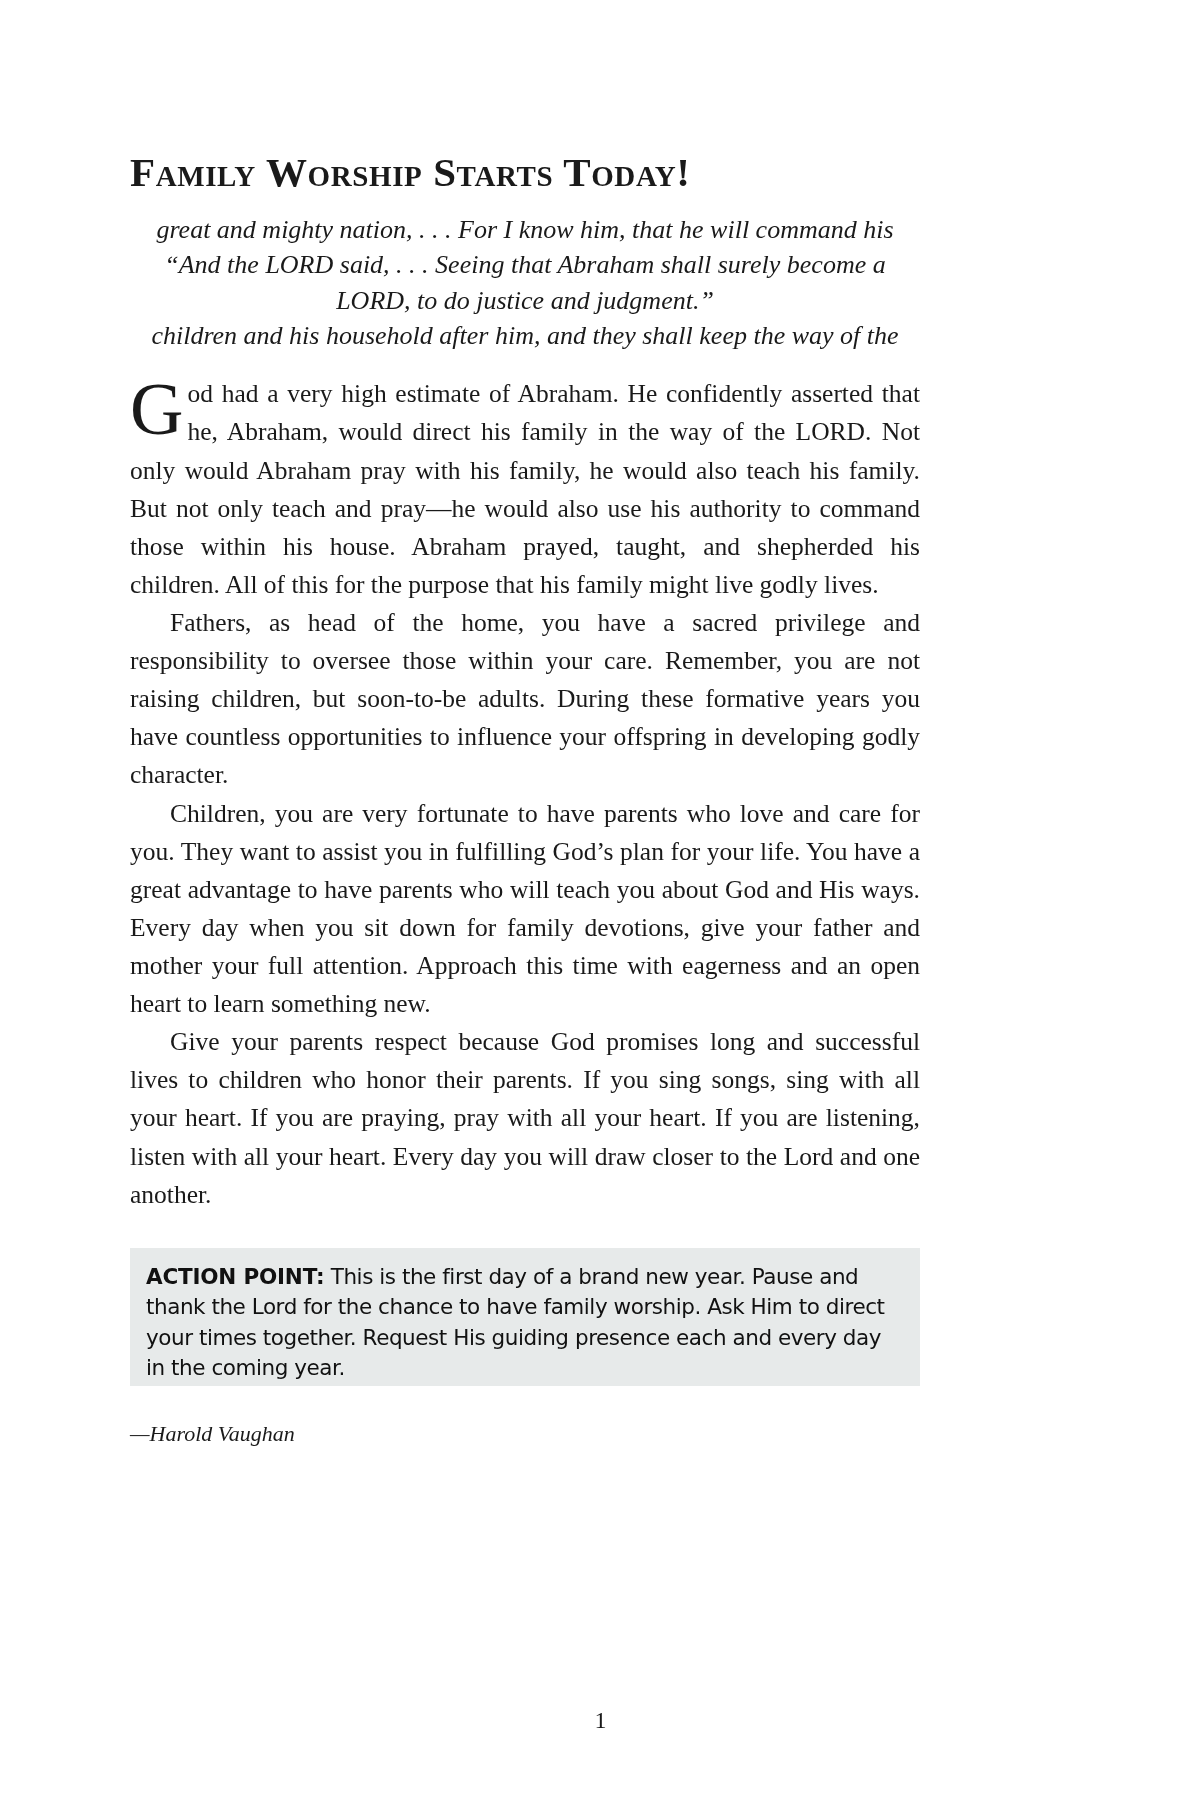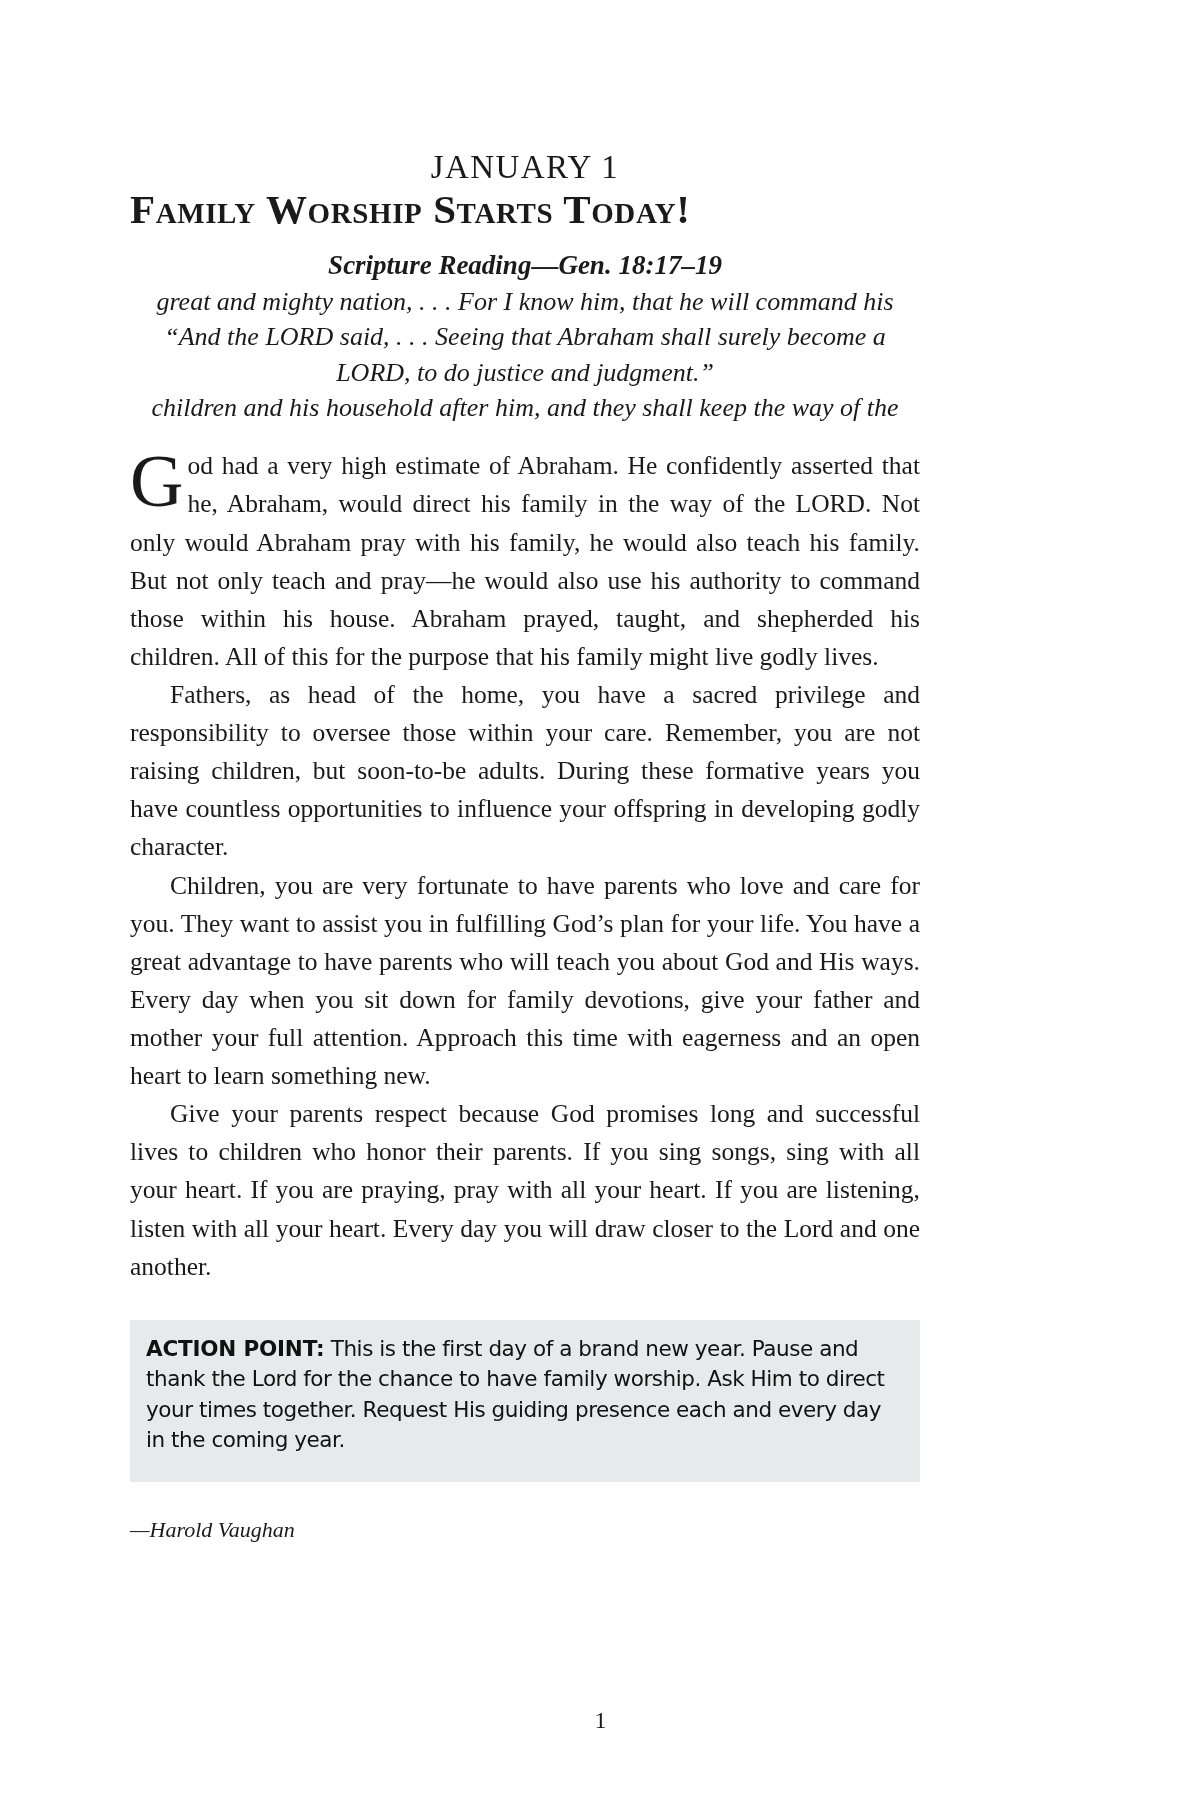"JANUARY 1" div.date-line { html: <div>JANUARY 1</div> -> none }
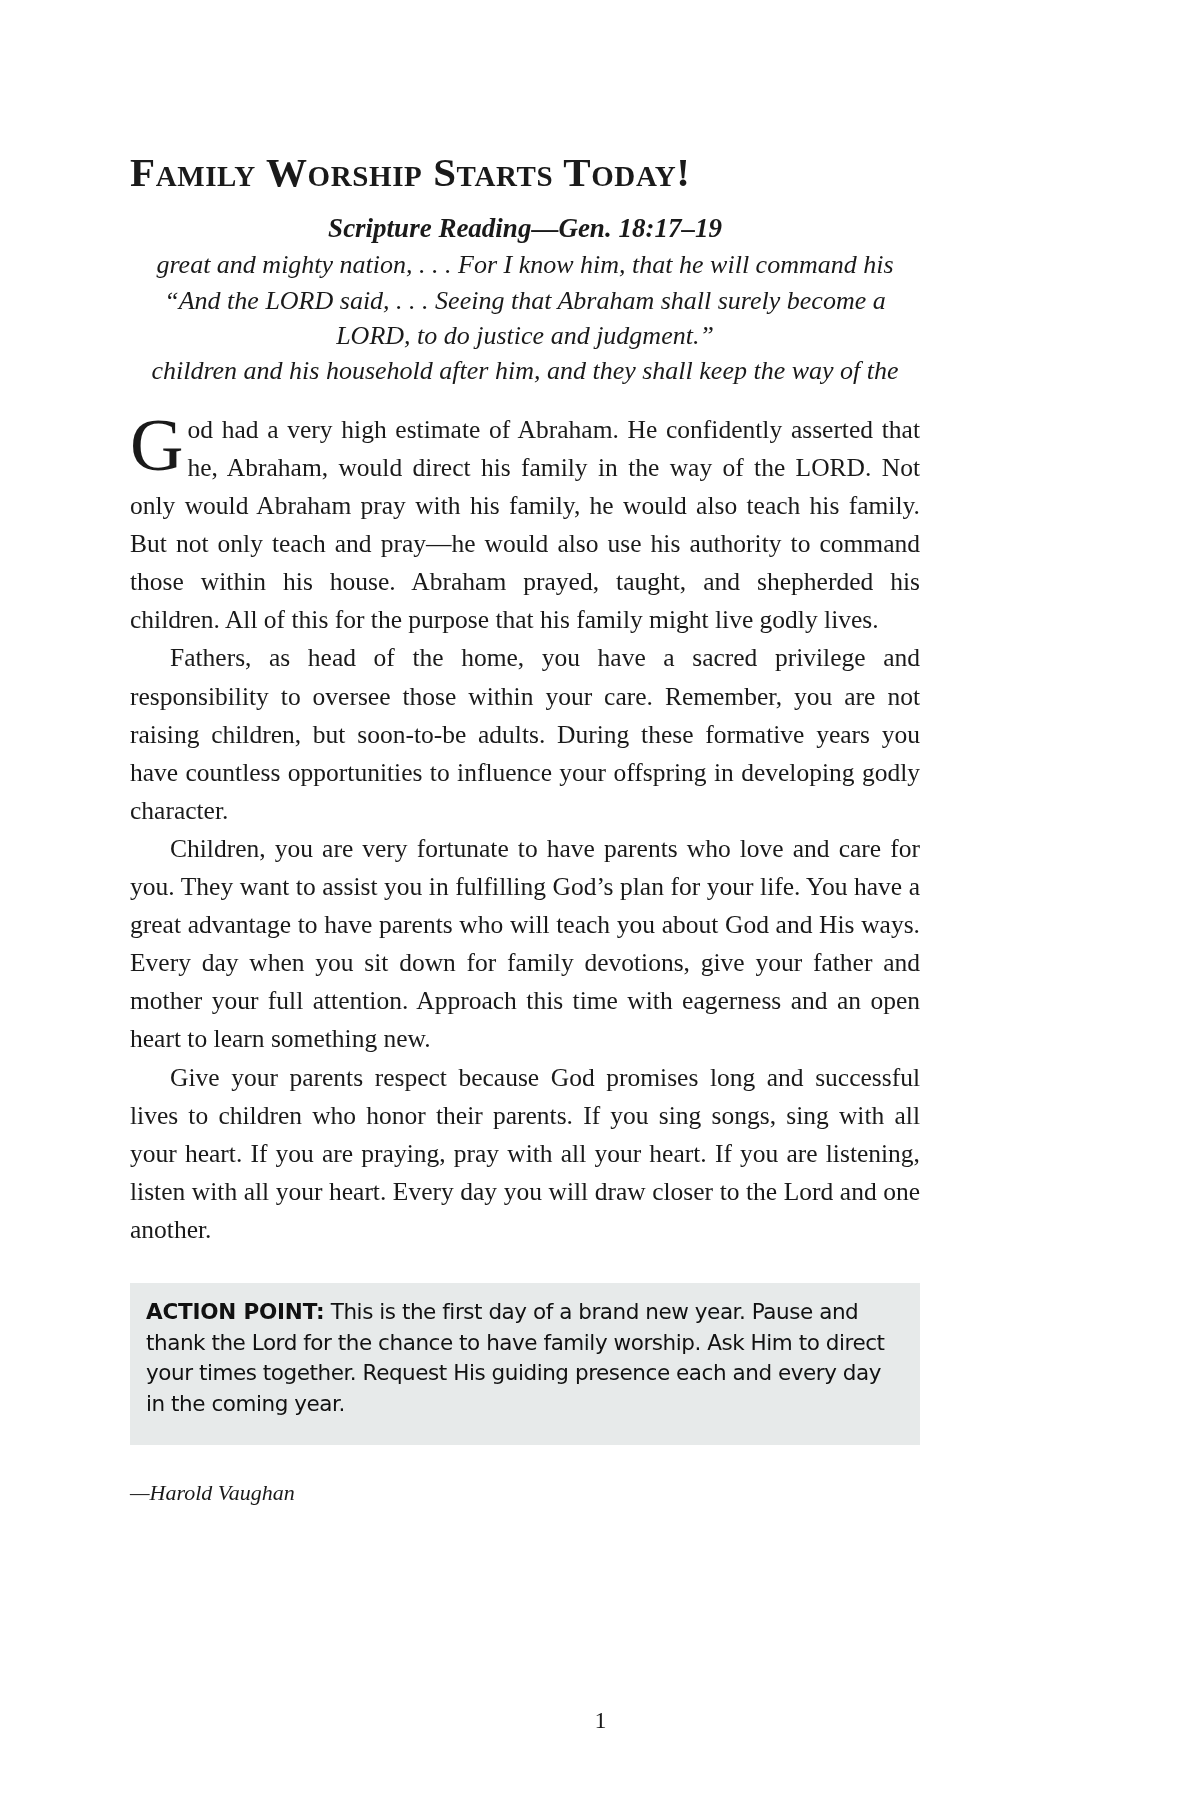"Scripture Reading—Gen. 18:17–19" div.scripture-heading { html: <div>Scripture Reading—Gen. 18:17–19</div> -> none }
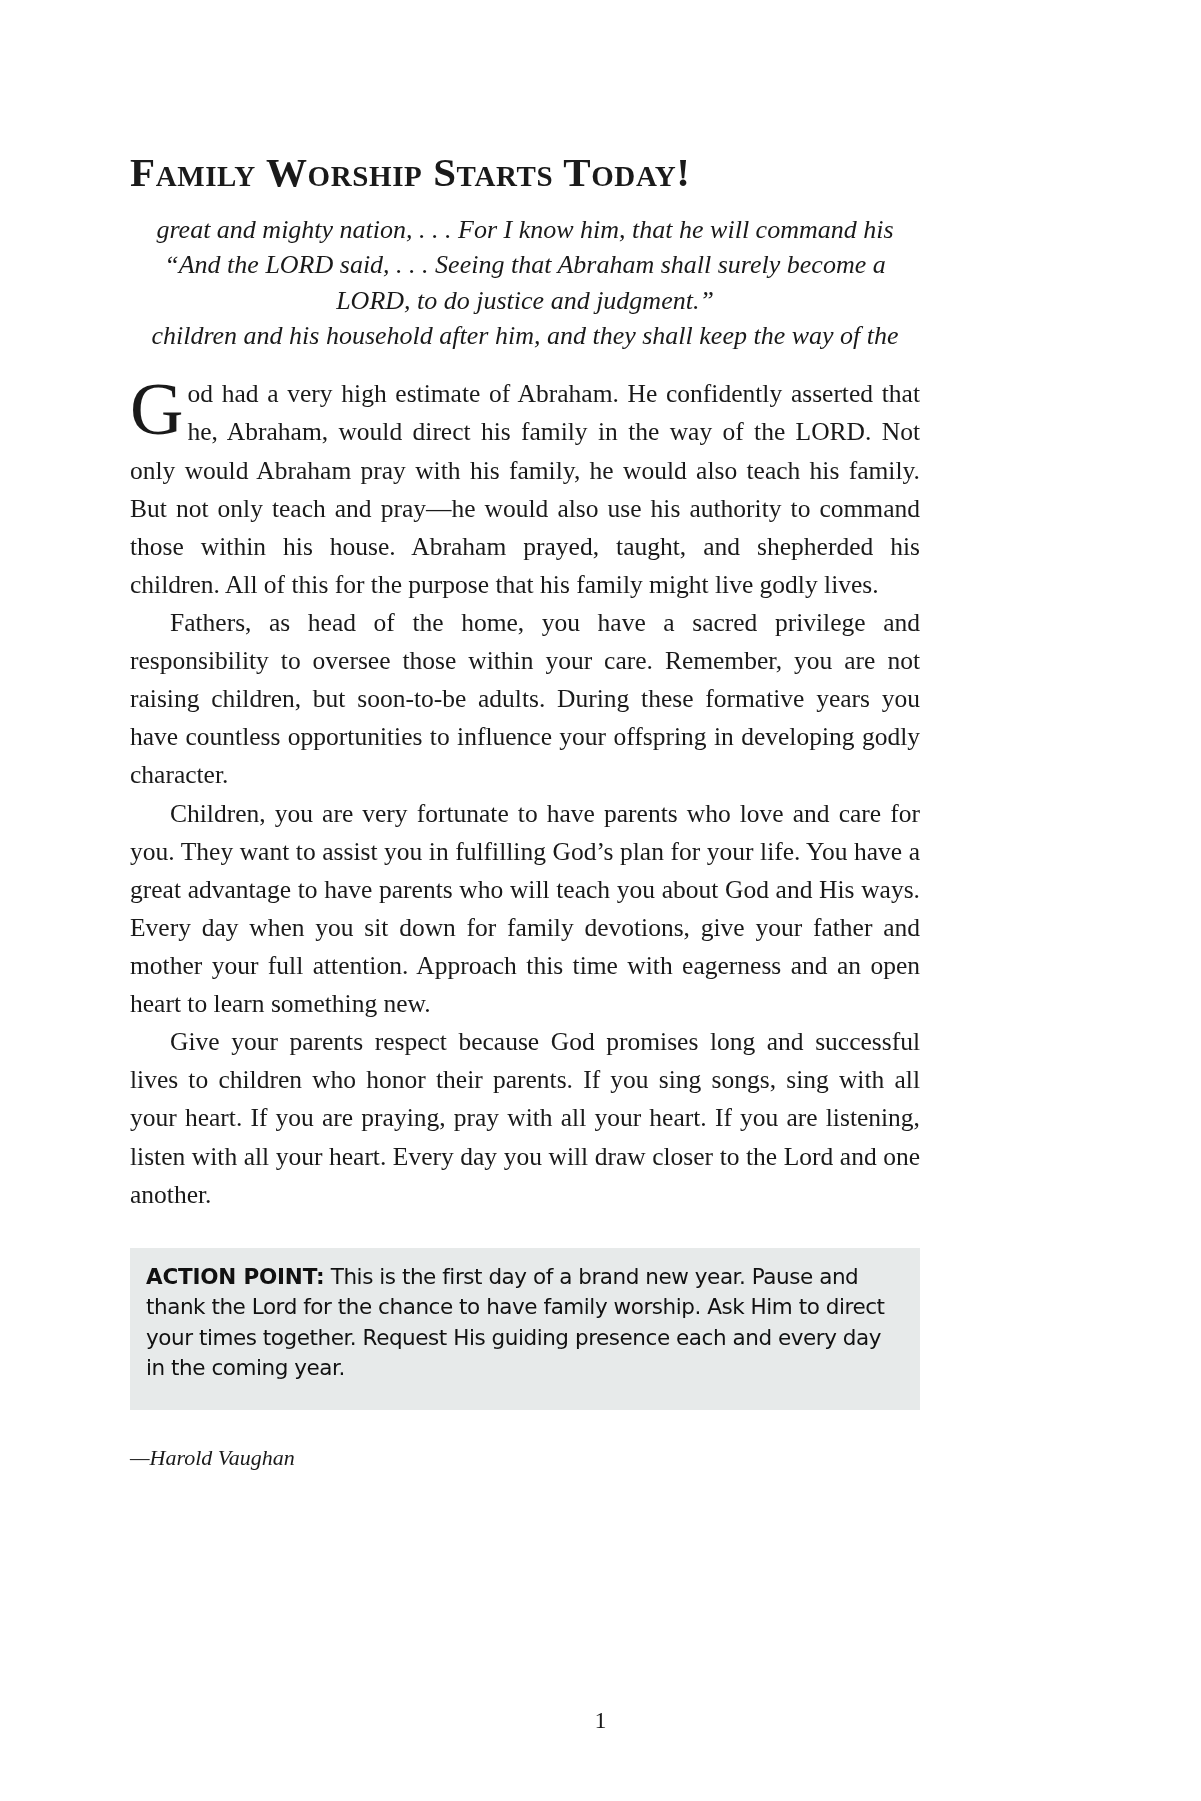"ACTION POINT: This is the" .action-point { padding: 14px 16px 26px 16px -> 14px 16px 2px 16px }
